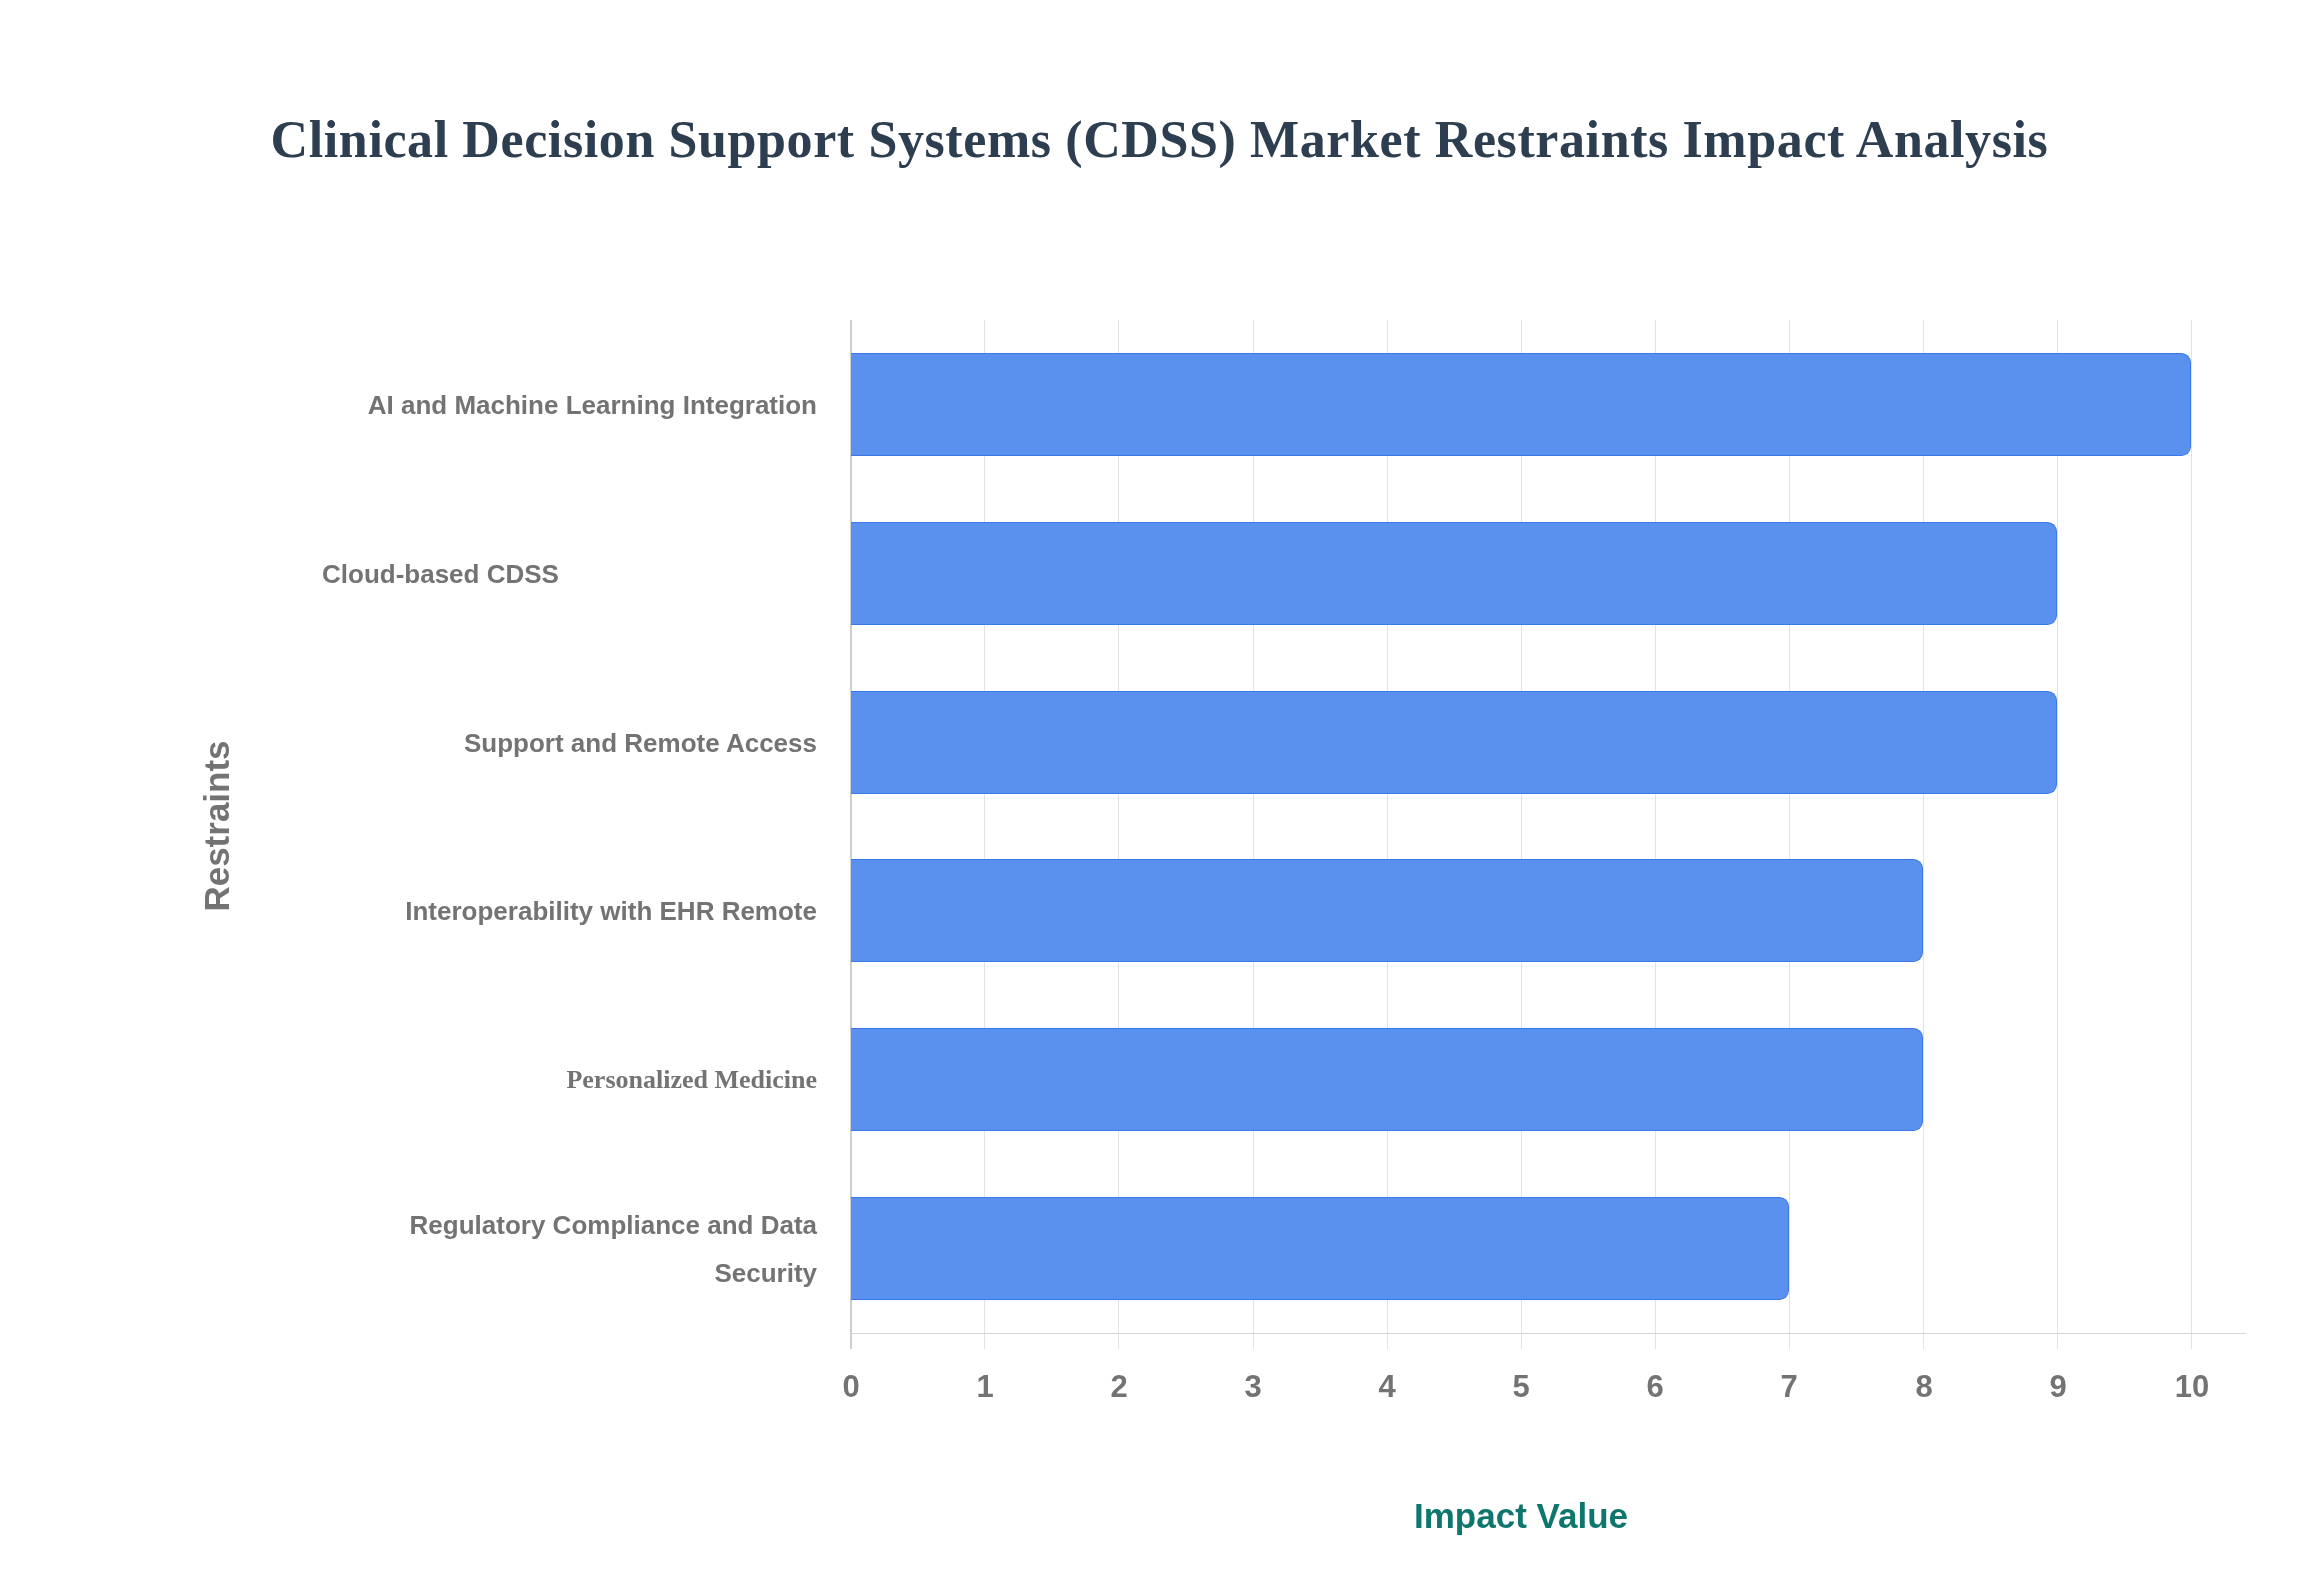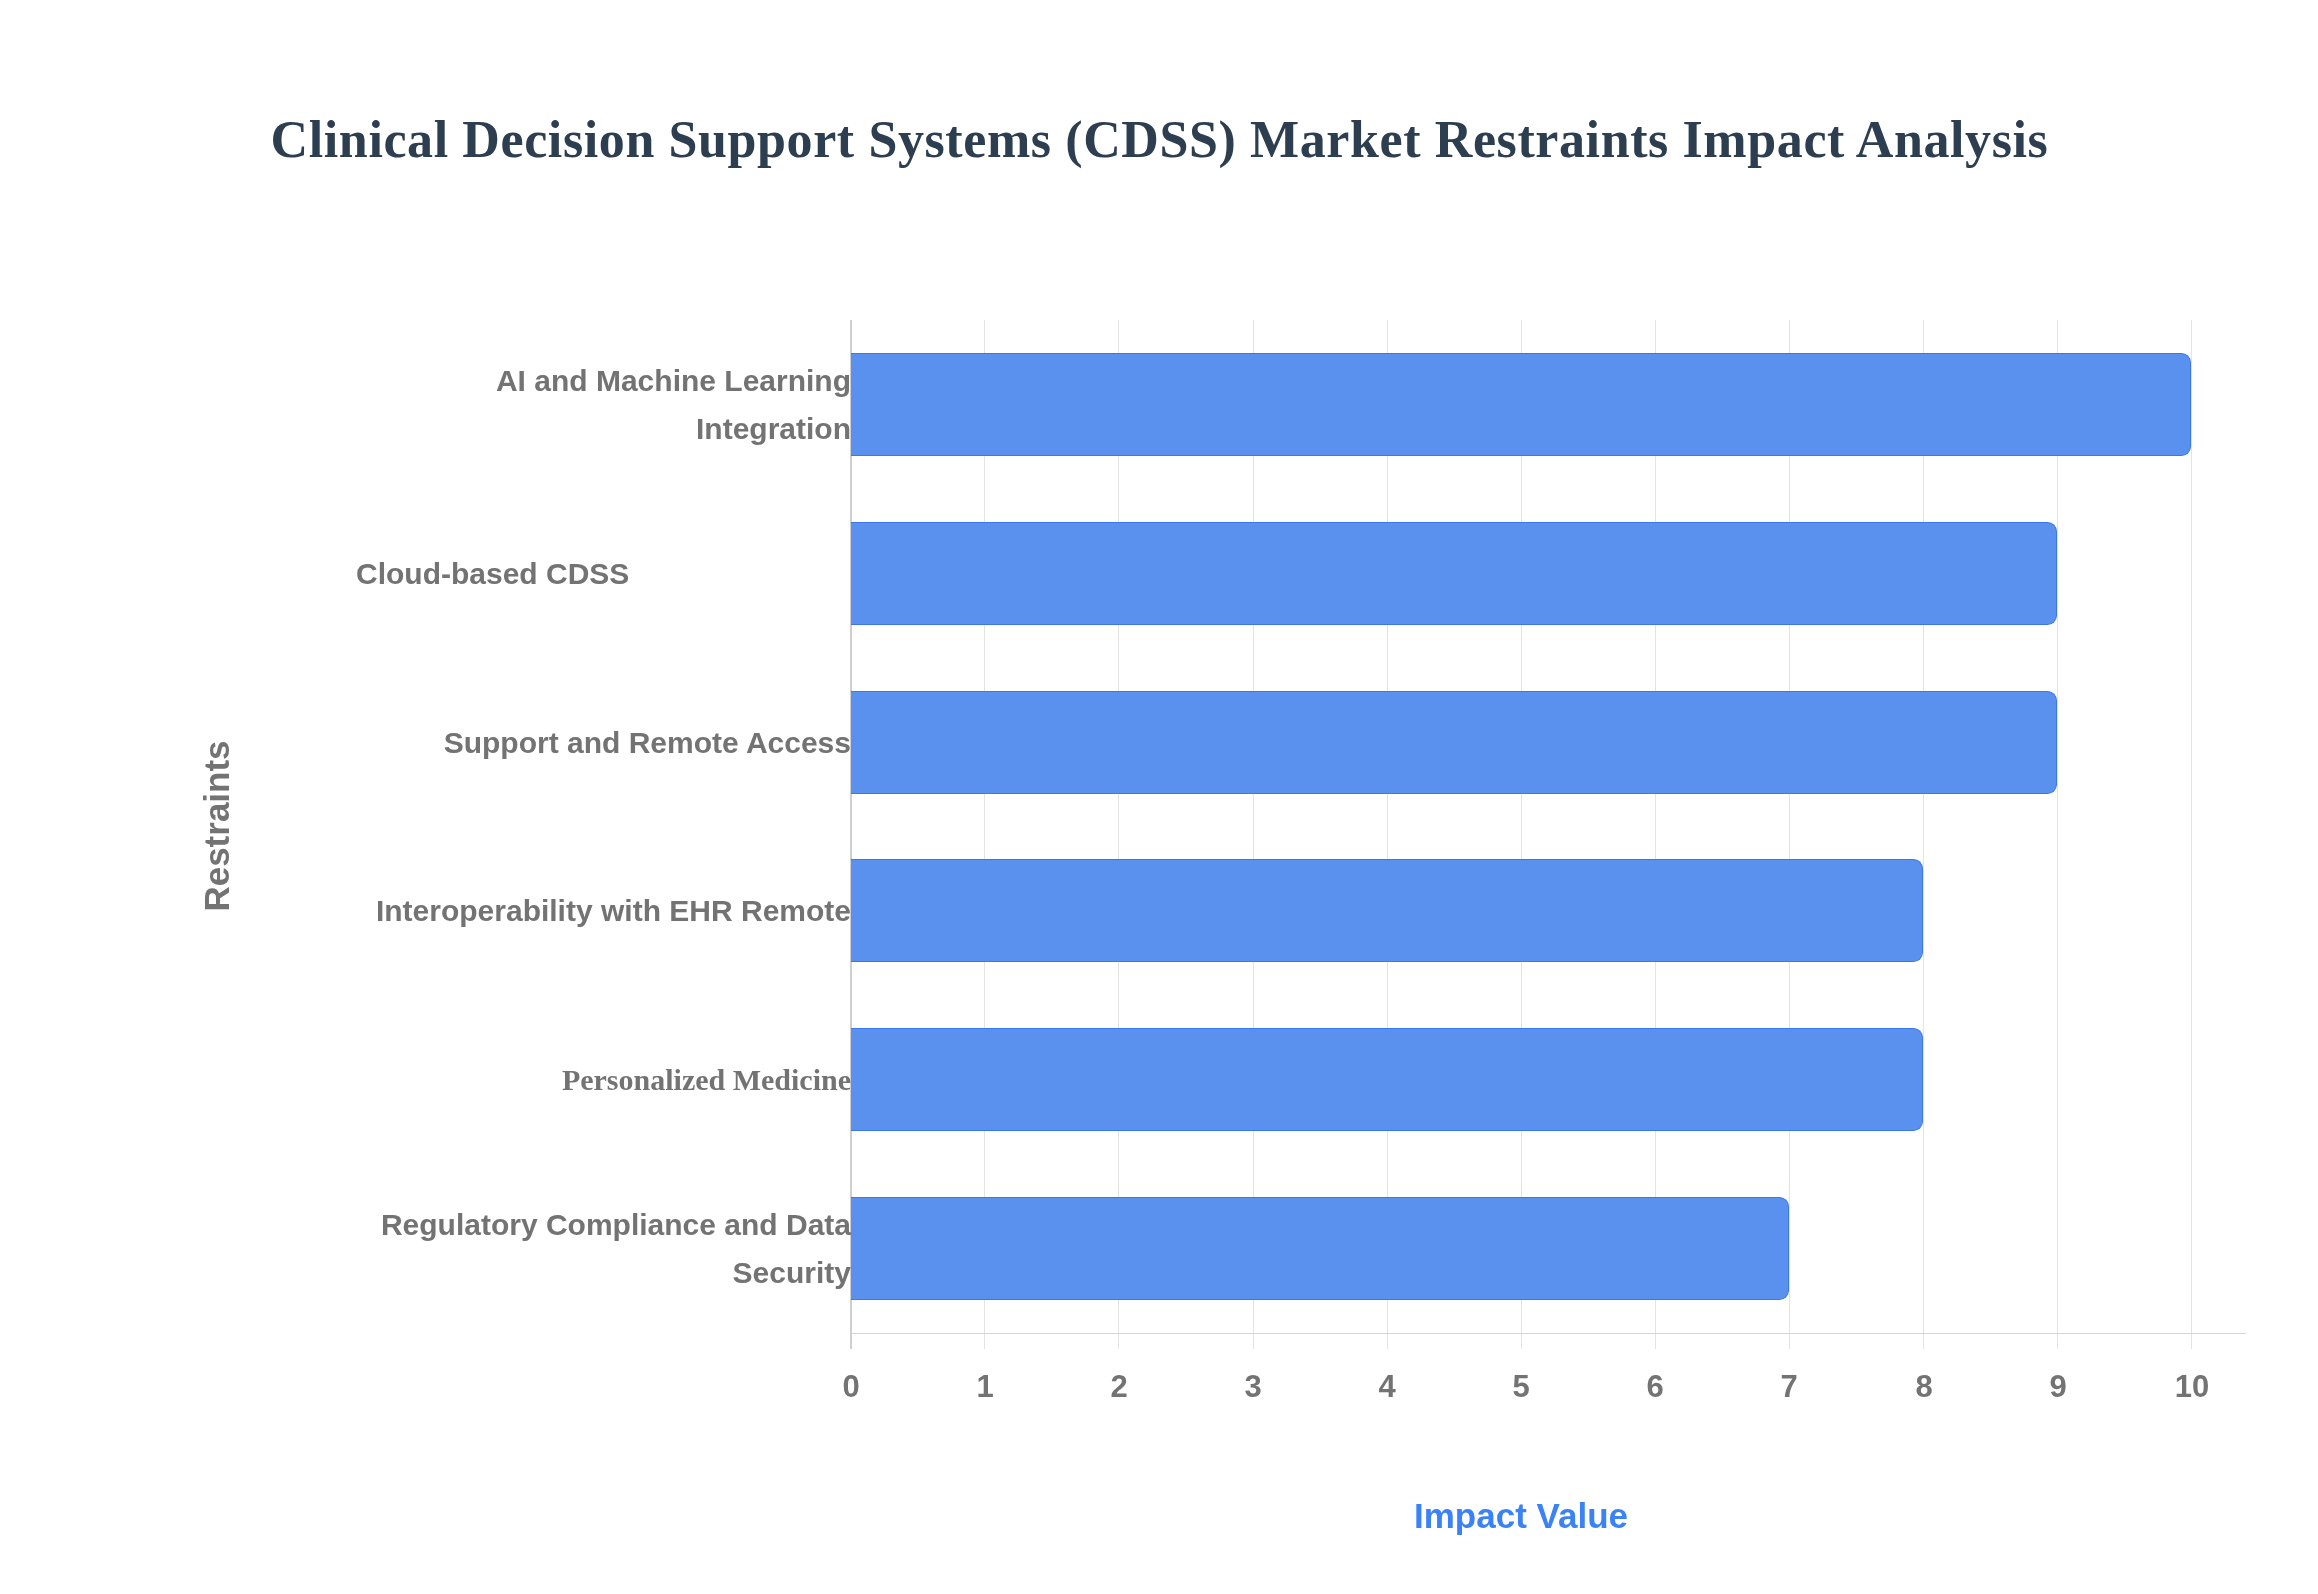"AI and Machine Learning Integration" .cat-label { font-size: 30px -> 26px; right: 1468px -> 1502px }
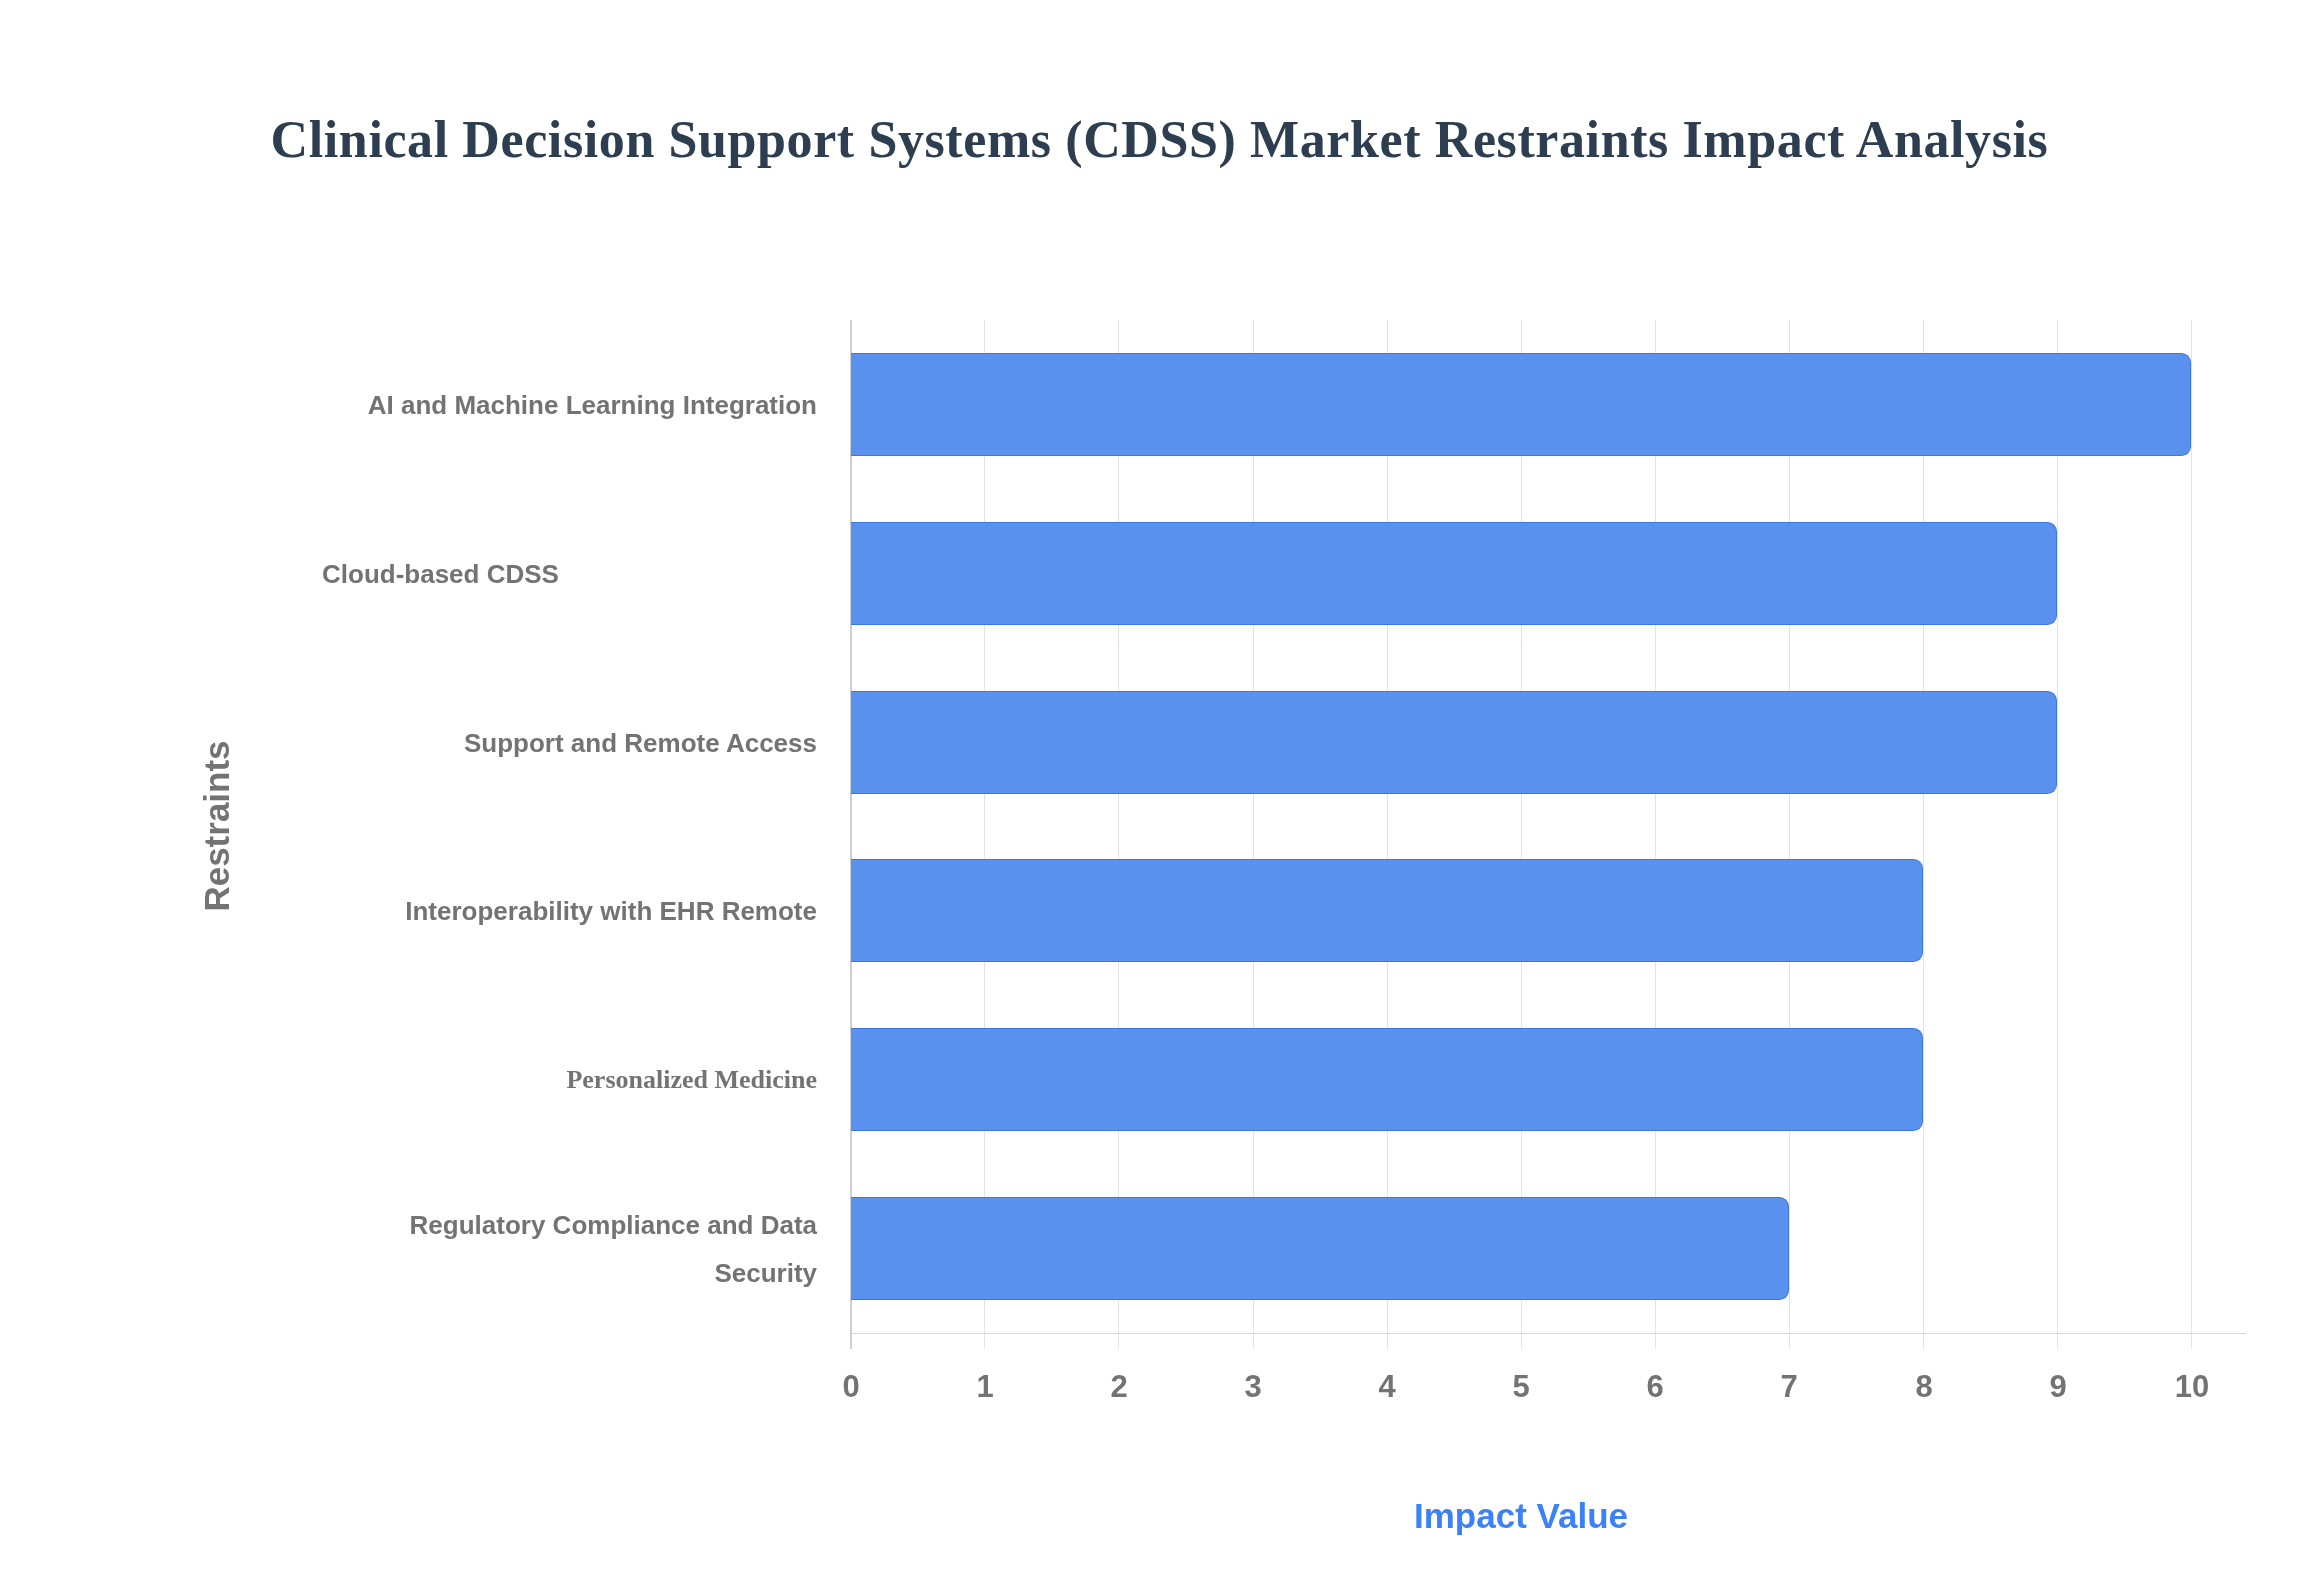"Impact Value" .x-axis-title { color: #3b82f6 -> #0f766e }
